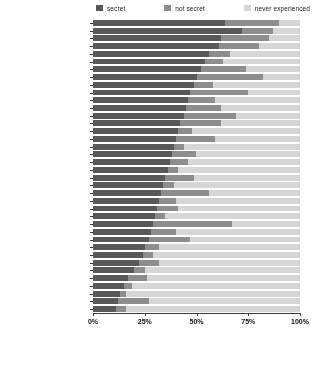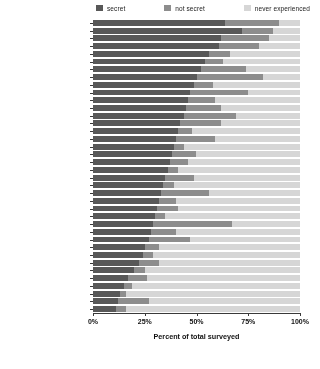"Percent of total surveyed" div.xtitle { html: <div>Percent of total surveyed</div> -> none }
